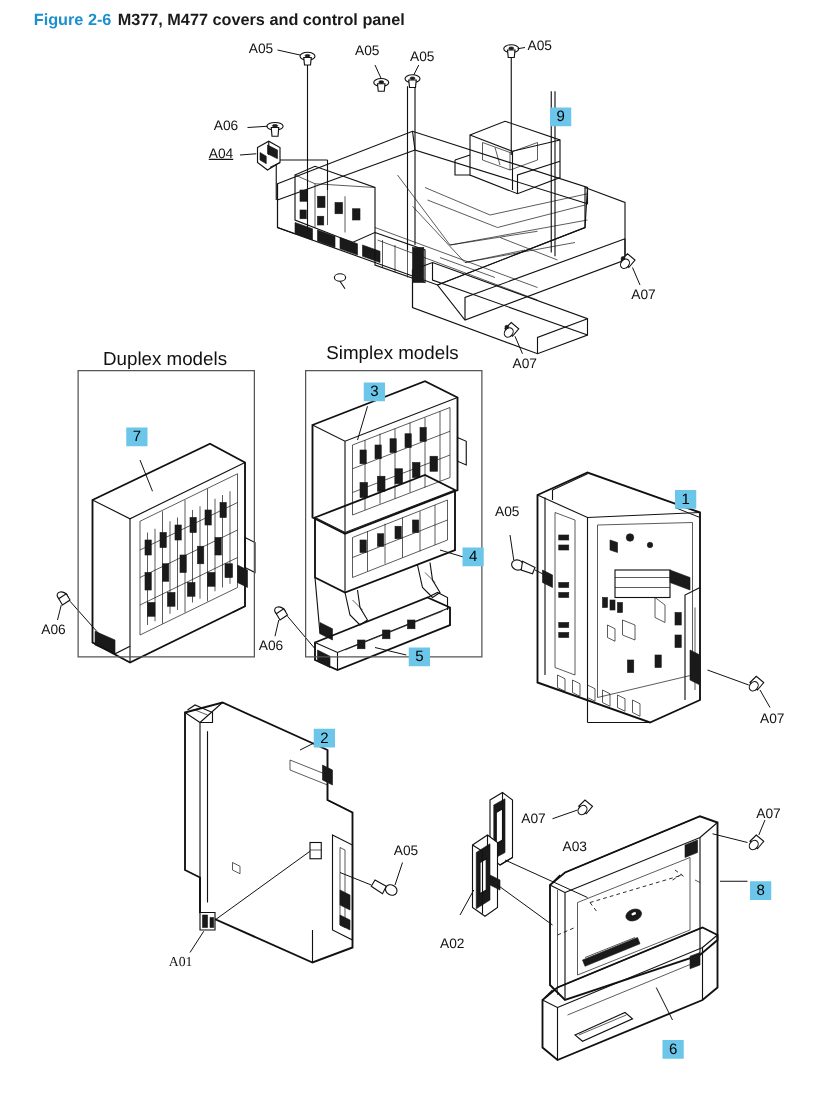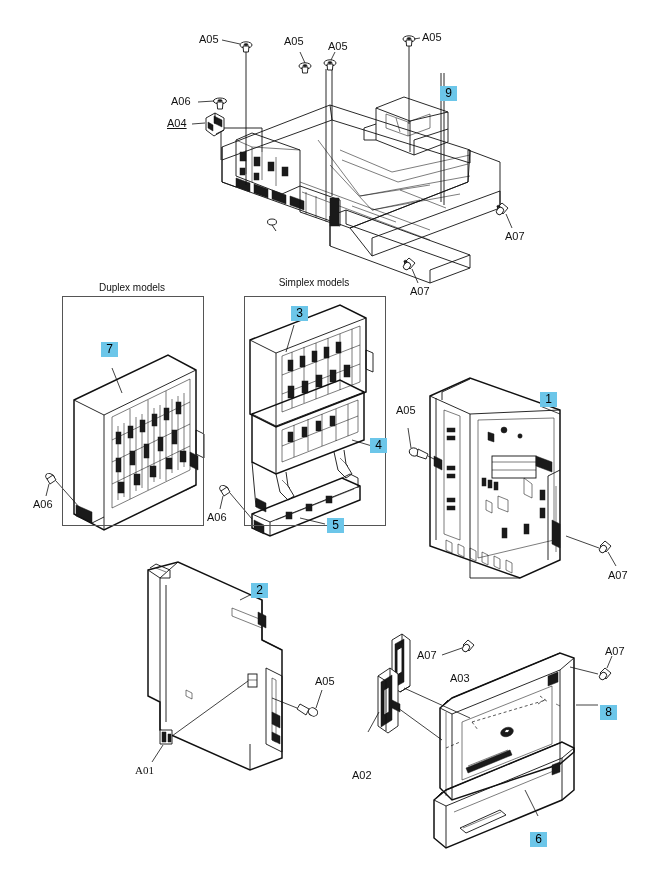"Figure 2-6 M377, M477 covers" div.fig-title { html: none -> <div> <span>Figure 2-6</span><span>M377, M477 covers and control panel</span> </div> }
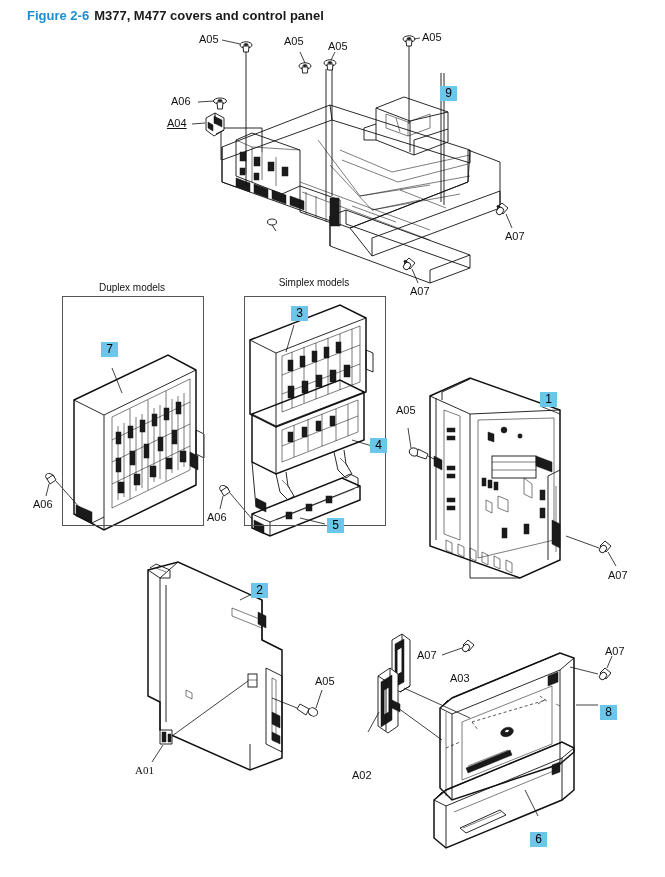"Duplex models" .boxcap { font-size: 10px -> 15px }
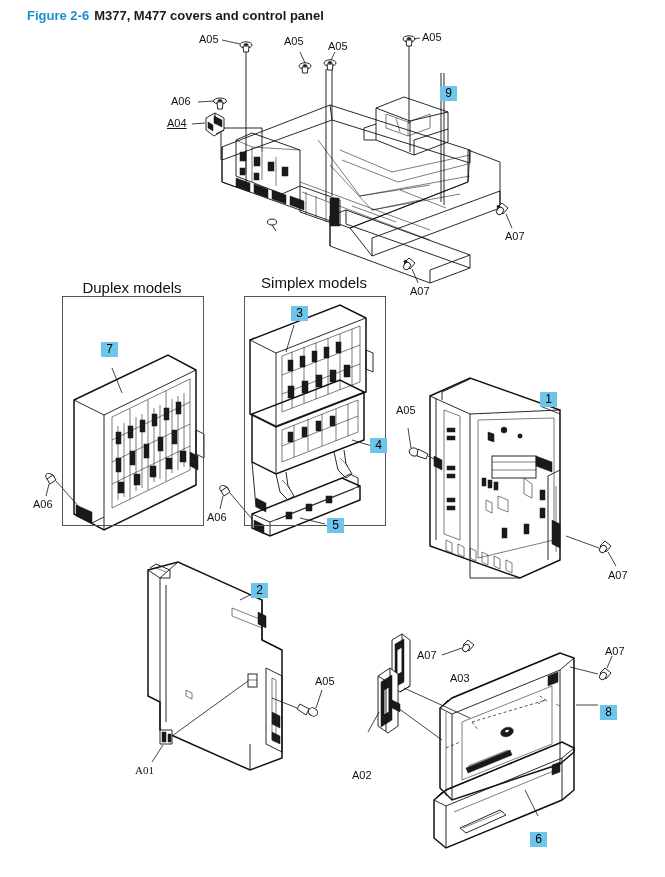"A02" div.lbl { top: 770px -> 750px }
